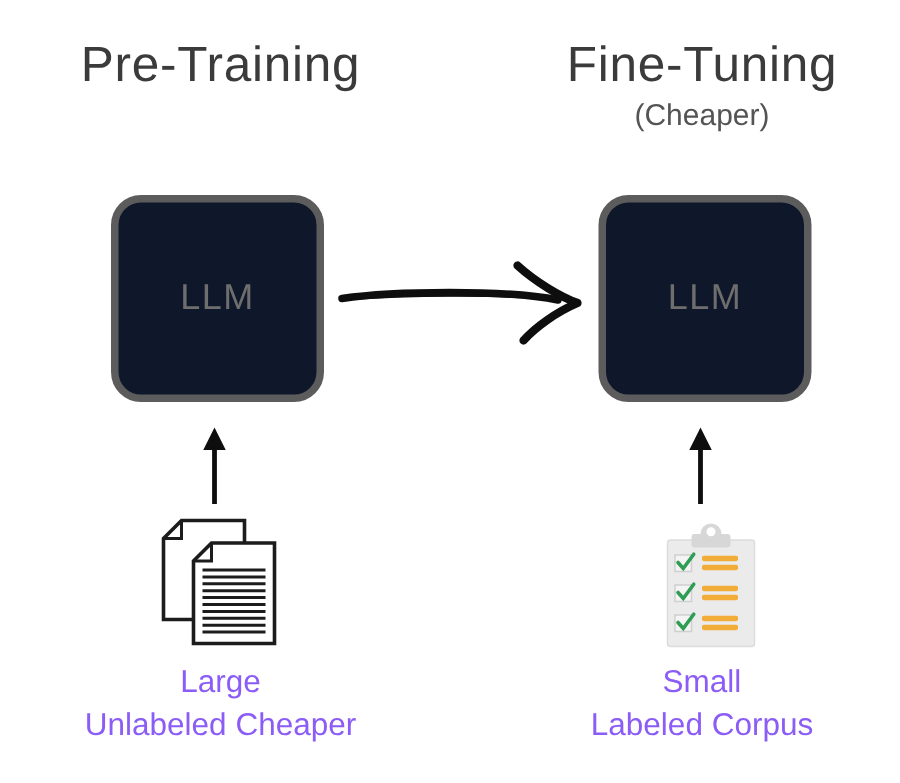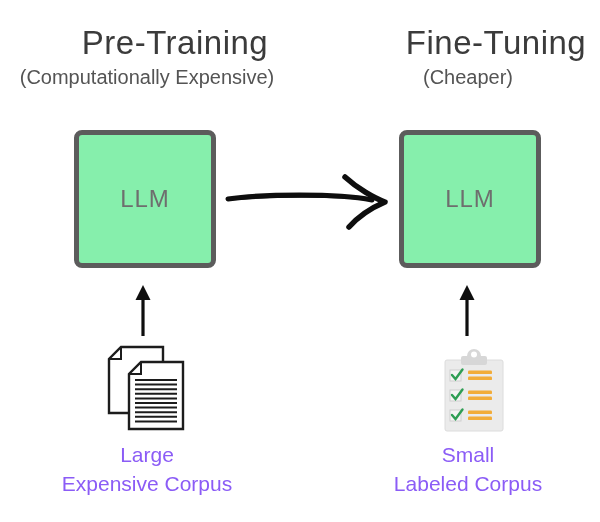"Pre-Training" .col-title { padding-left: 28px -> none }
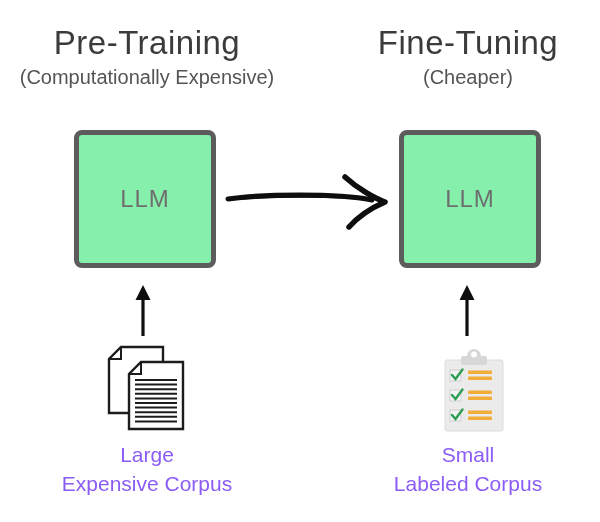"(Computationally Expensive)" div.col-subtitle { html: <div>(Computationally Expensive)</div> -> none }
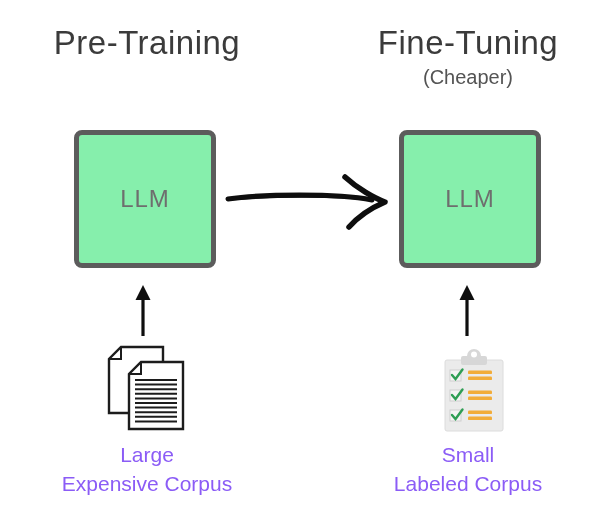"LLM" .llm-box { background: #86efac -> #0f172a; border-radius: 8px -> 20px }
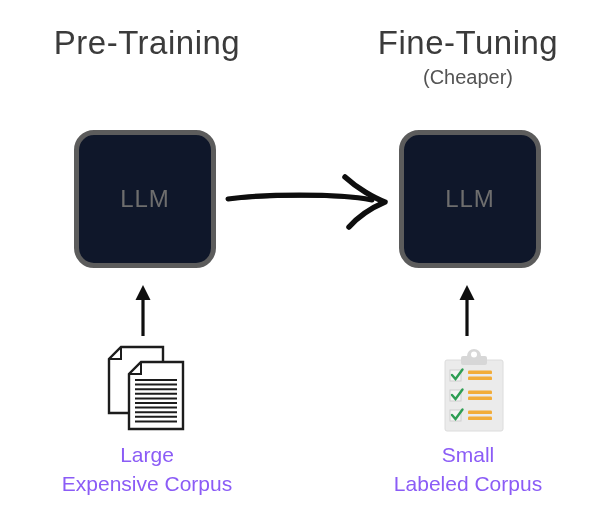"Expensive Corpus" div { text: Expensive Corpus -> Unlabeled Cheaper }
